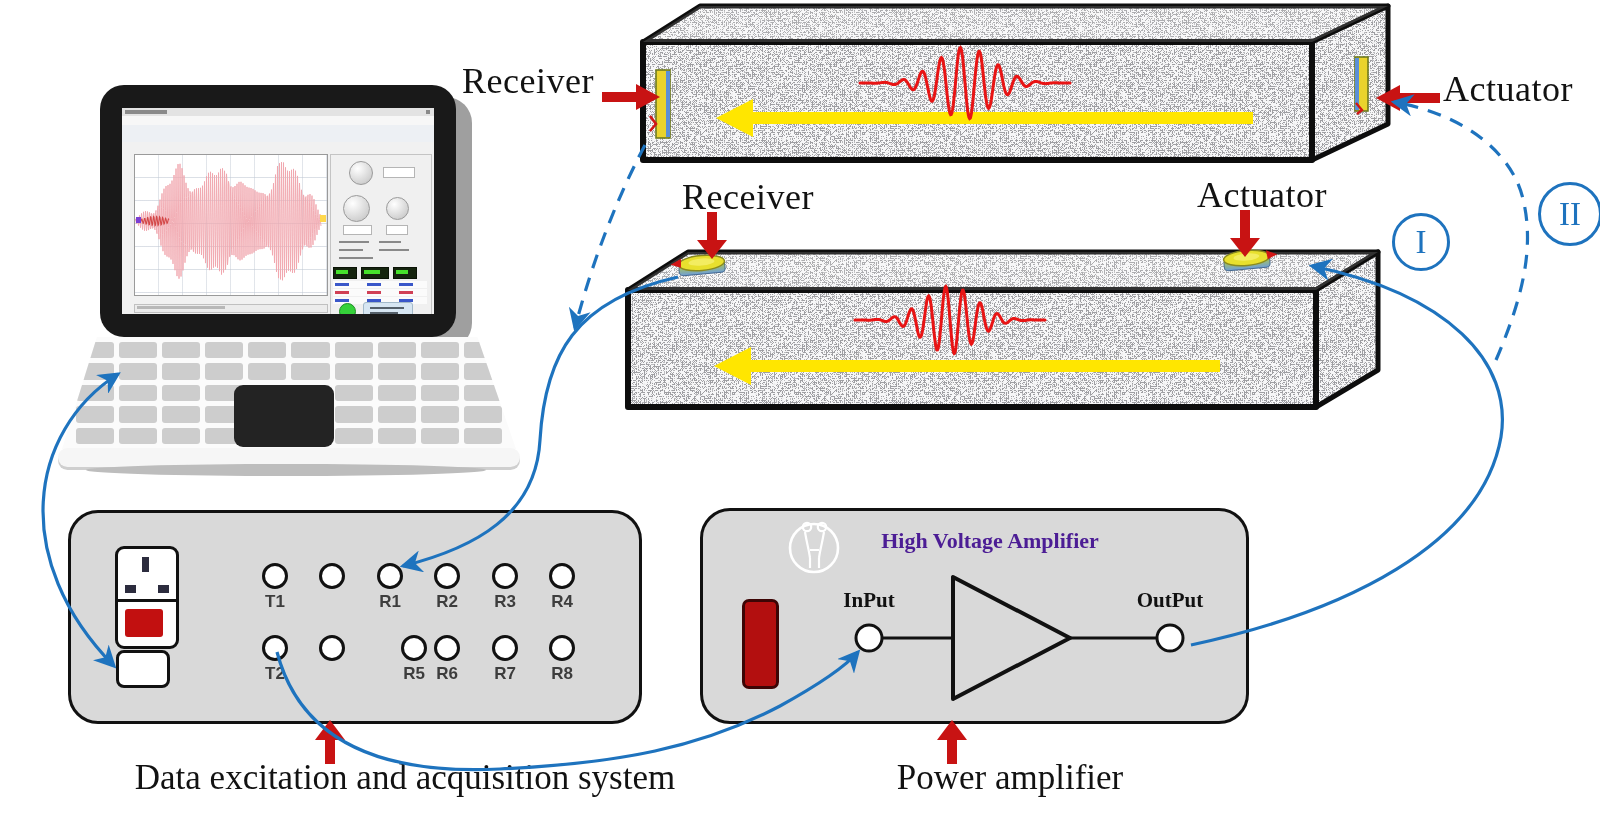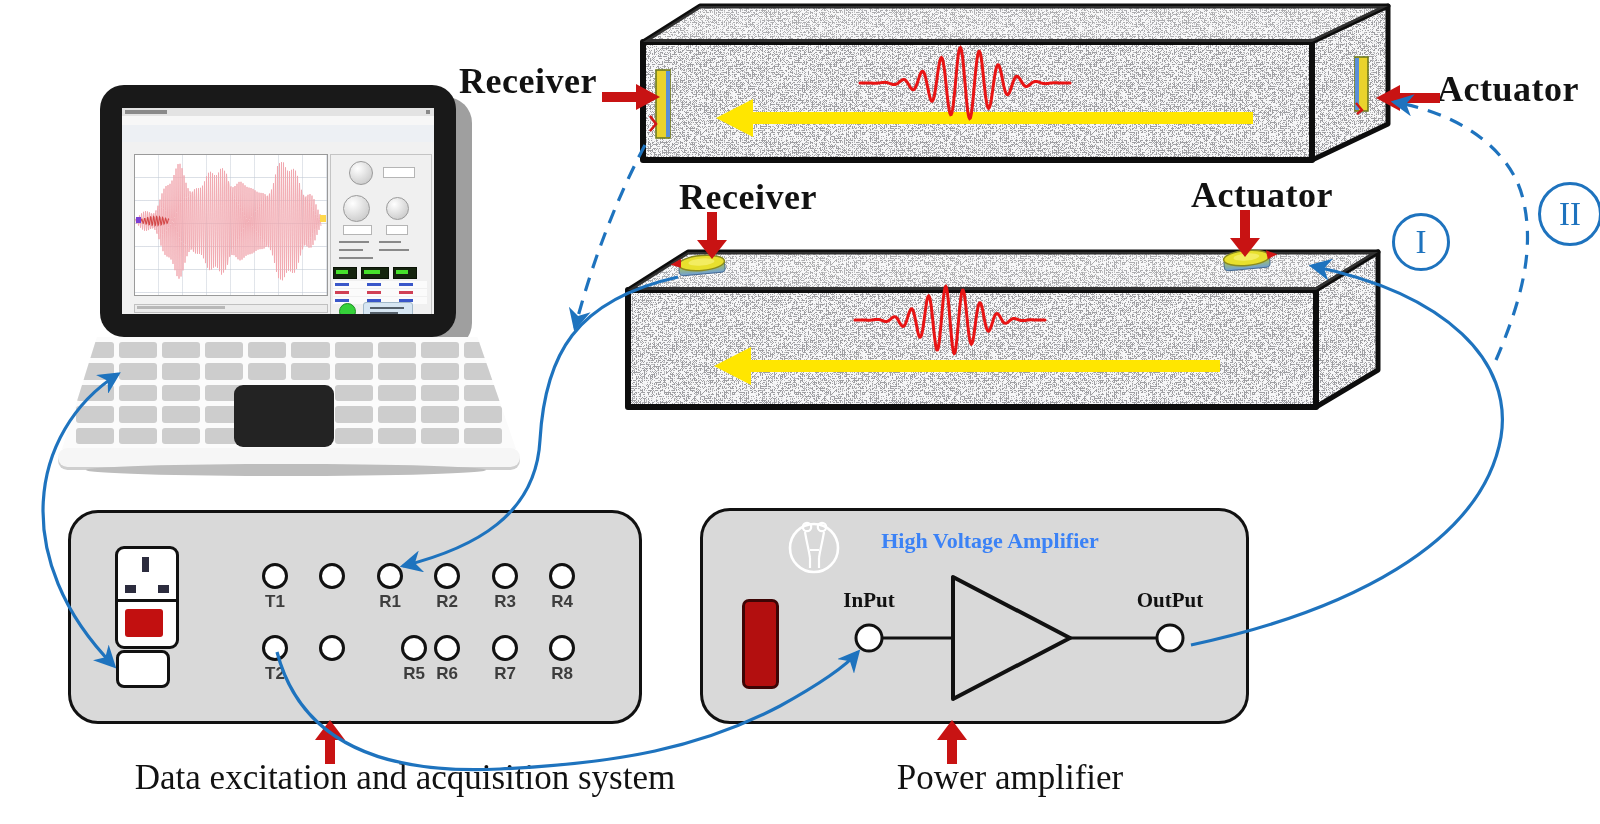"Receiver" .fig-label { font-weight: bold -> none }
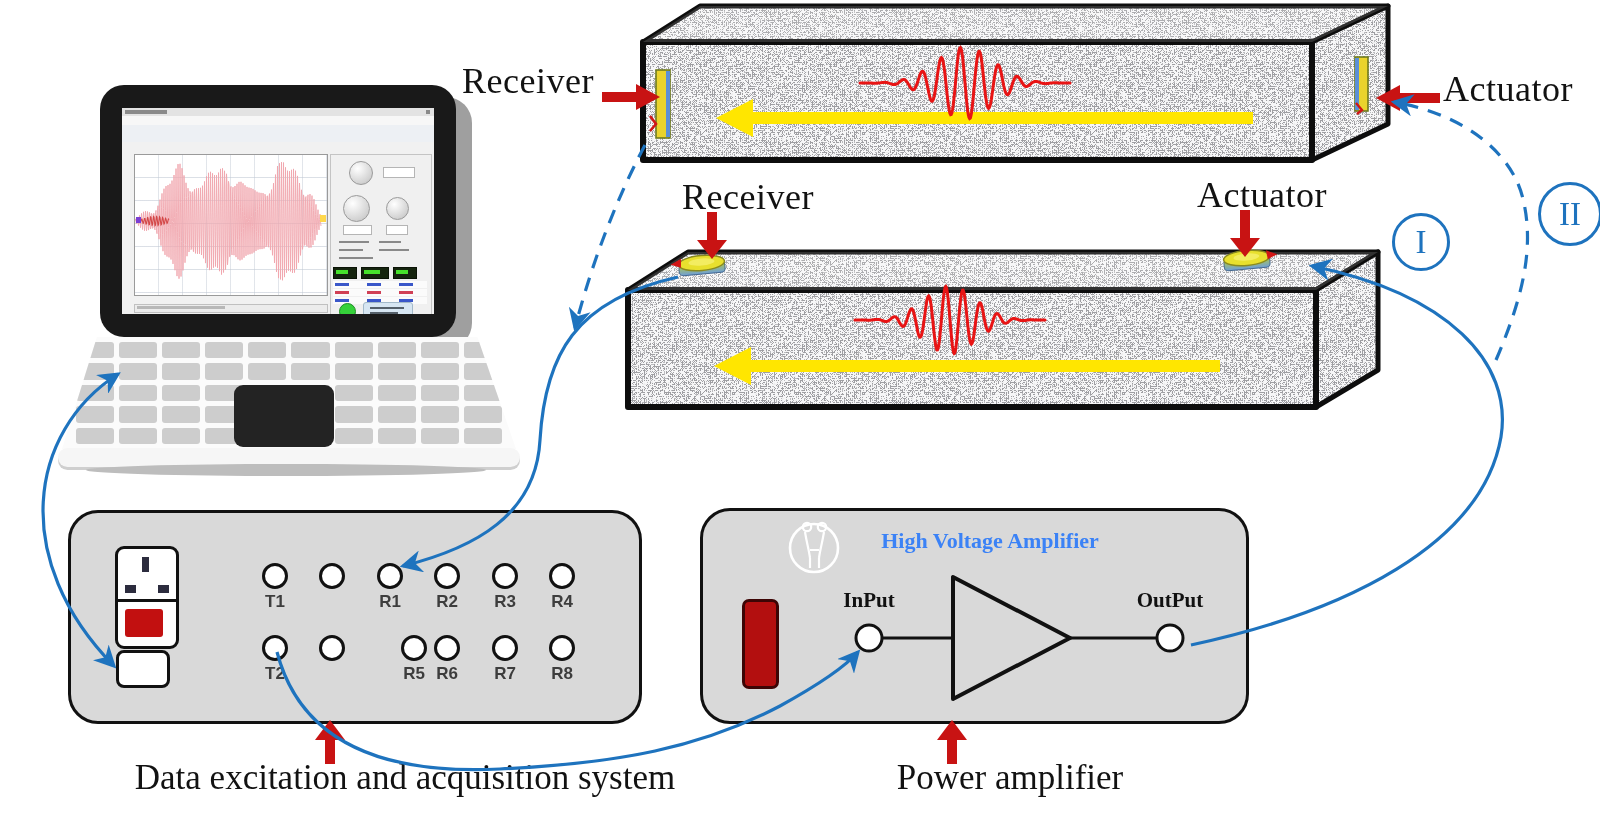"High Voltage Amplifier" .amp-title { color: #3b82f6 -> #4c1d95 }
